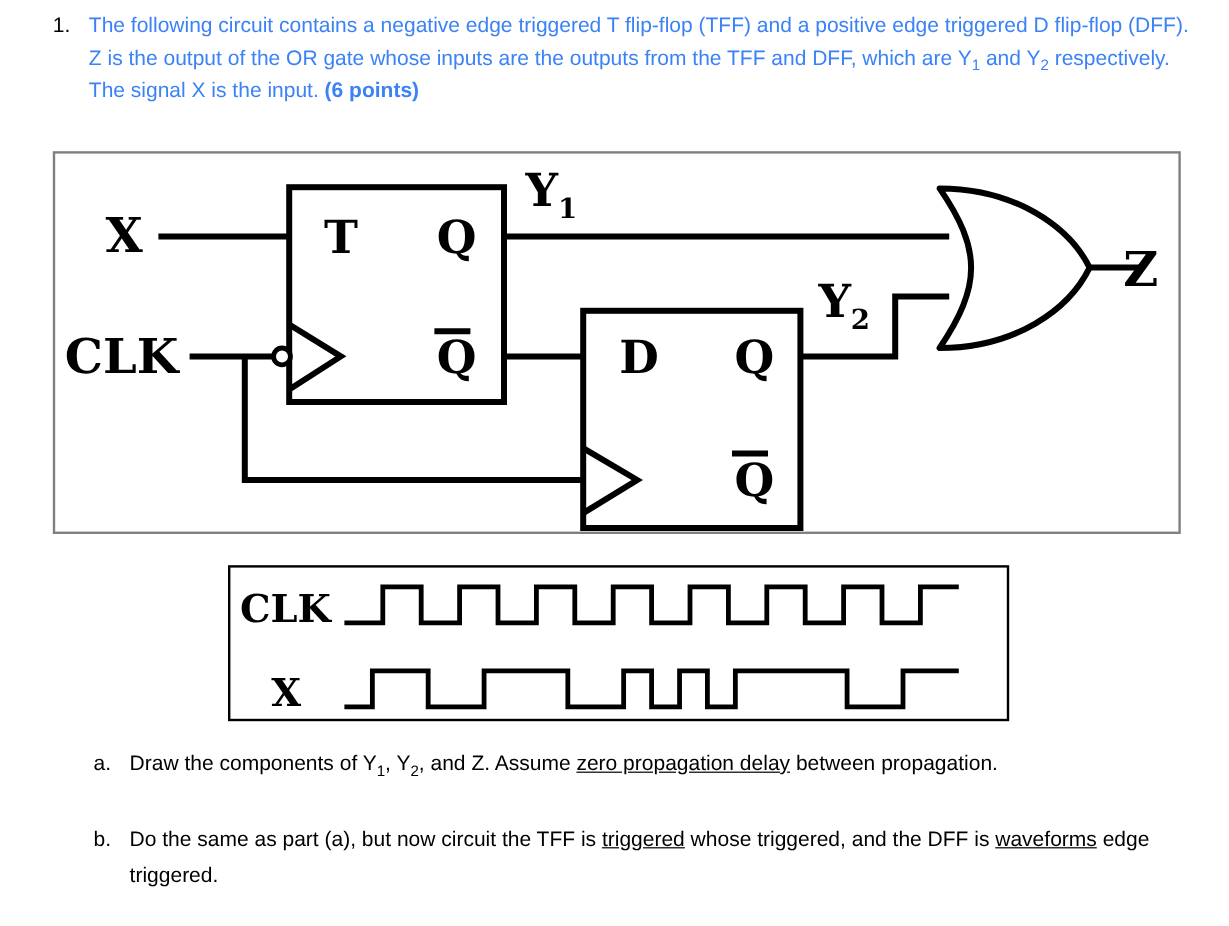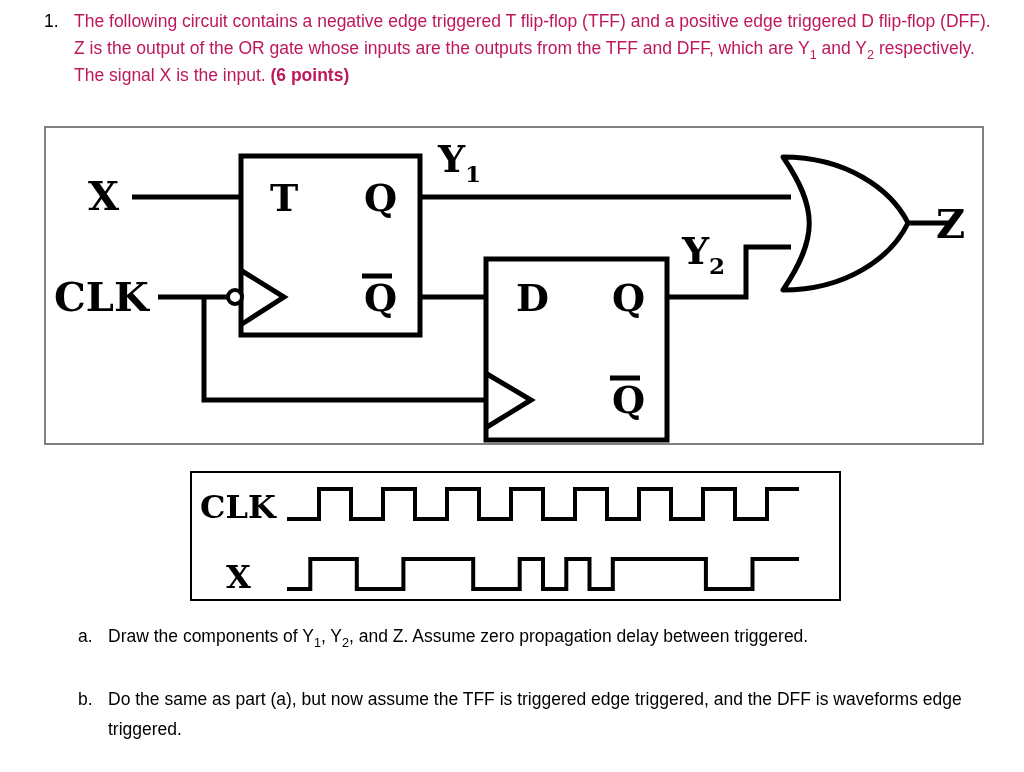"The following circuit contains a" .q-text { color: #be185d -> #3b82f6 }
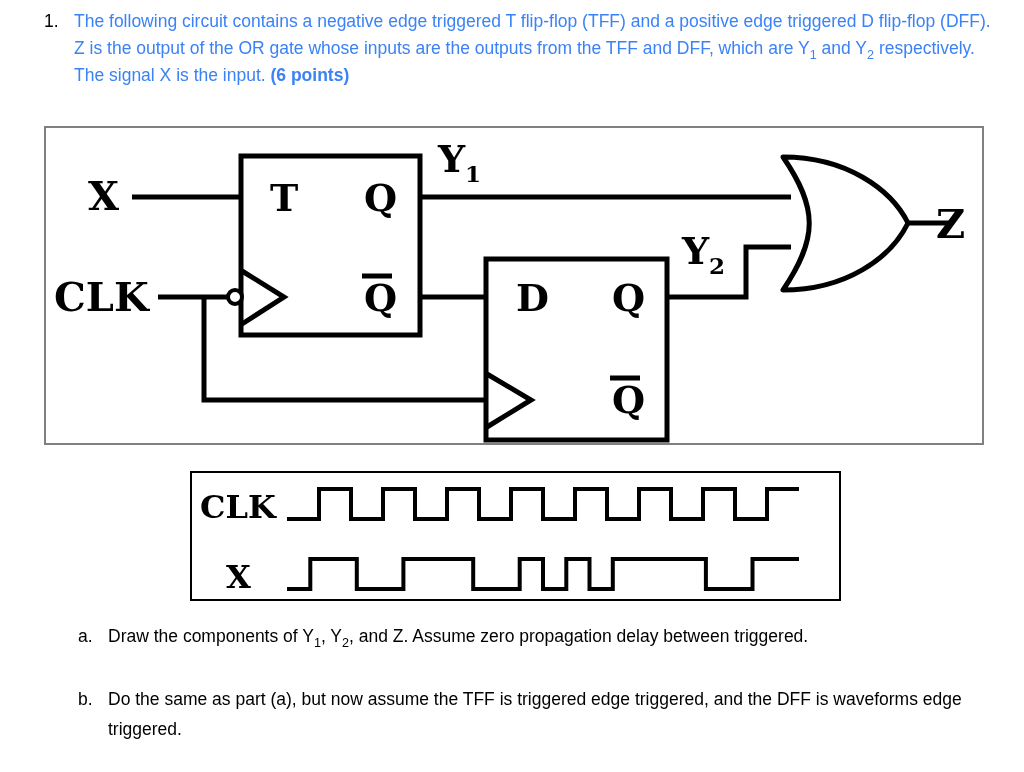"zero propagation delay" .u { text-decoration: none -> underline }
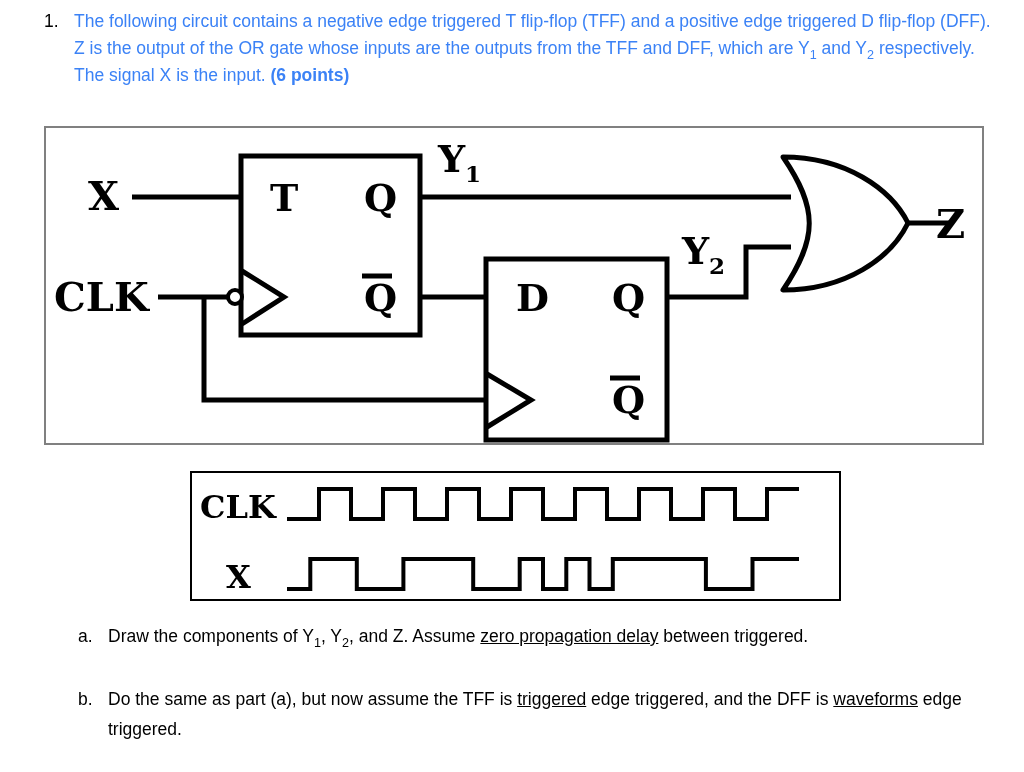"between triggered." span { text: triggered -> propagation }
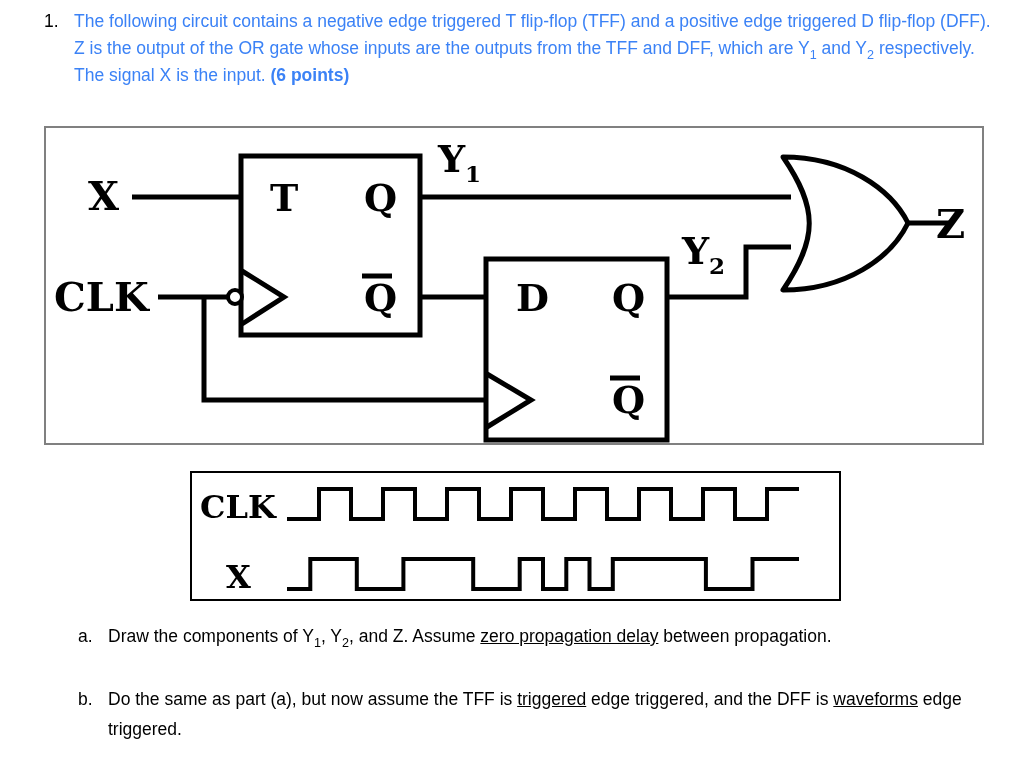"Do the same as part" span { text: assume -> circuit }
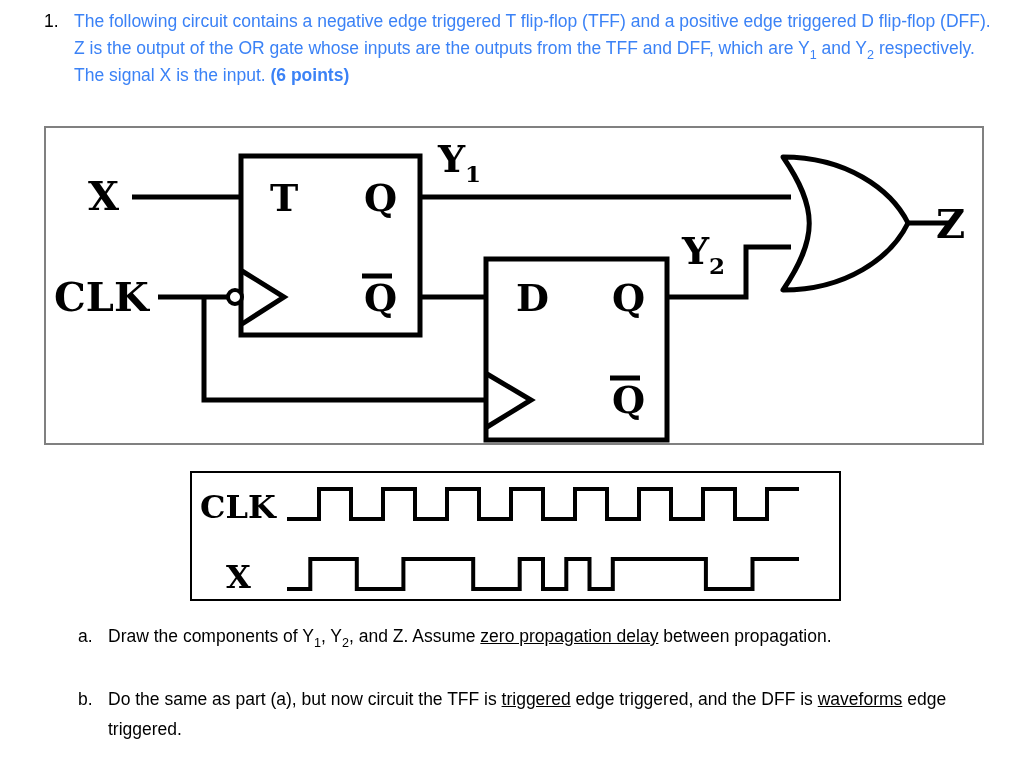"edge triggered, and the DFF" span { text: edge -> whose }
